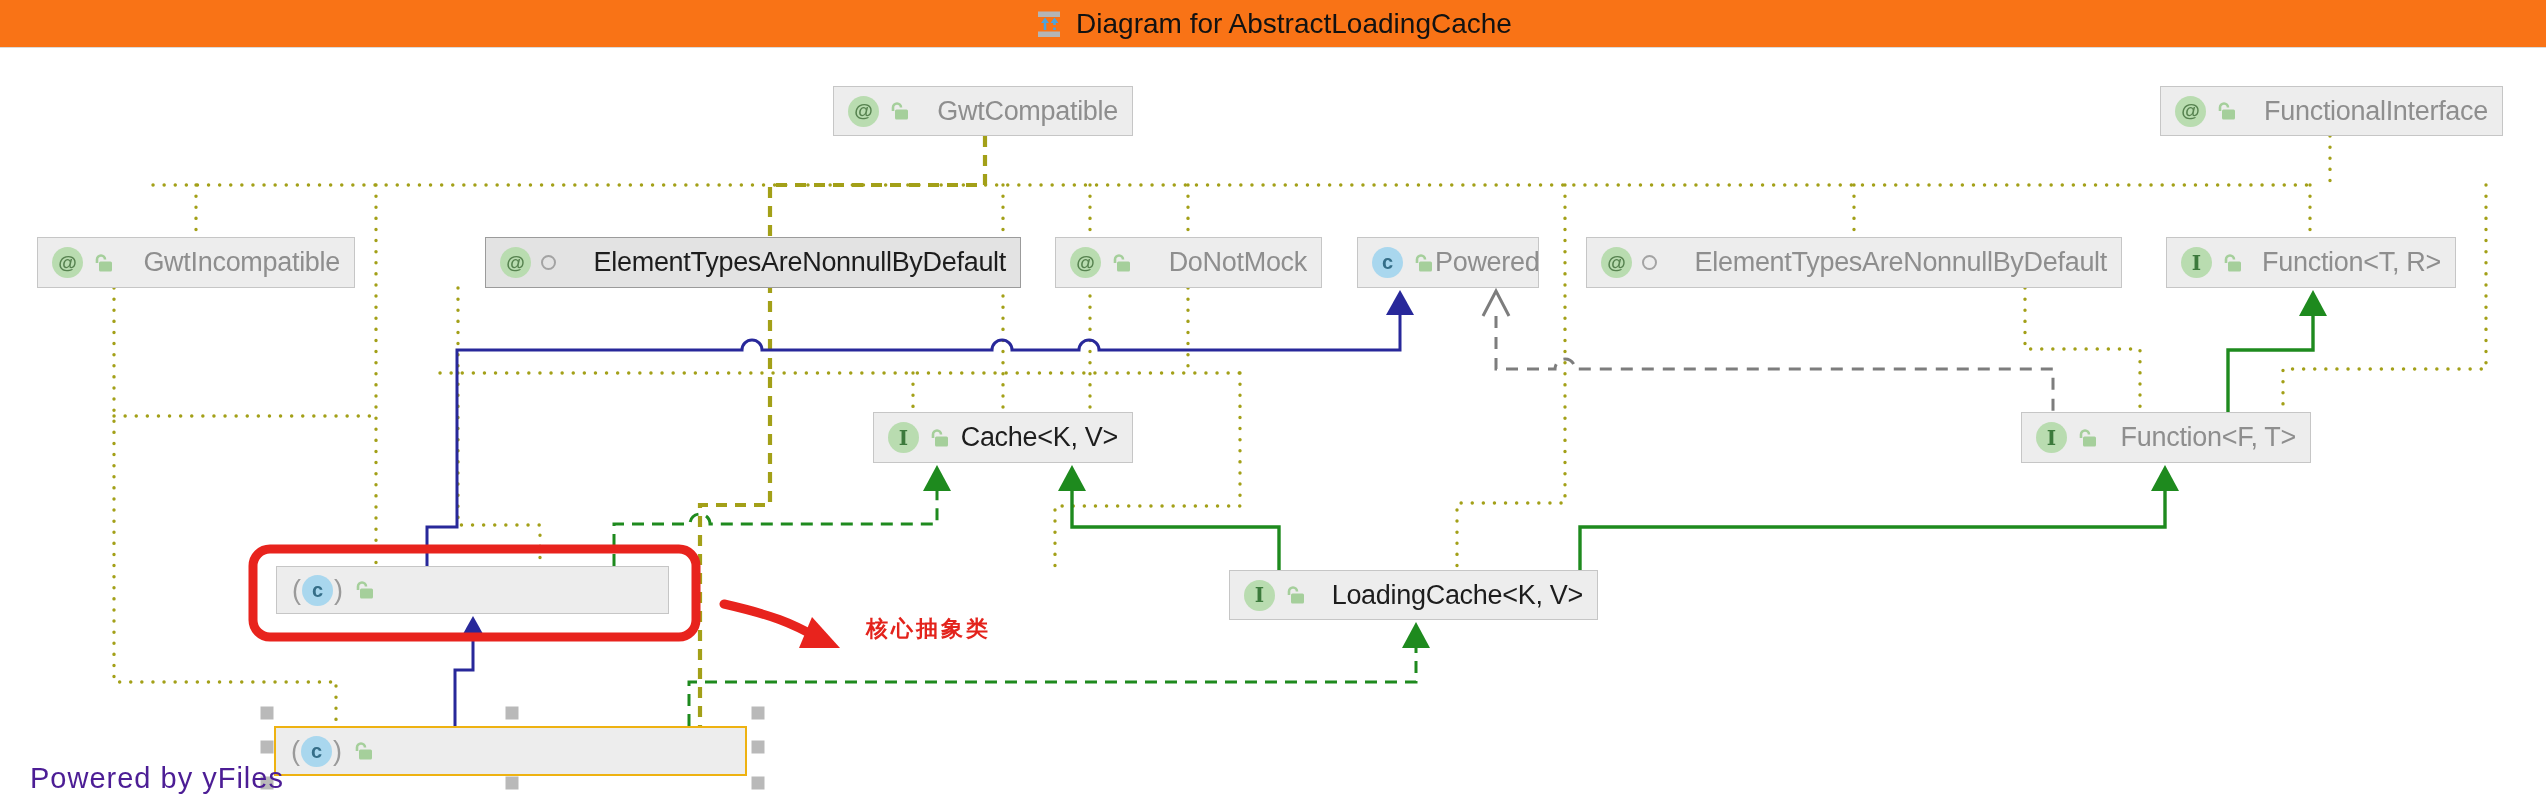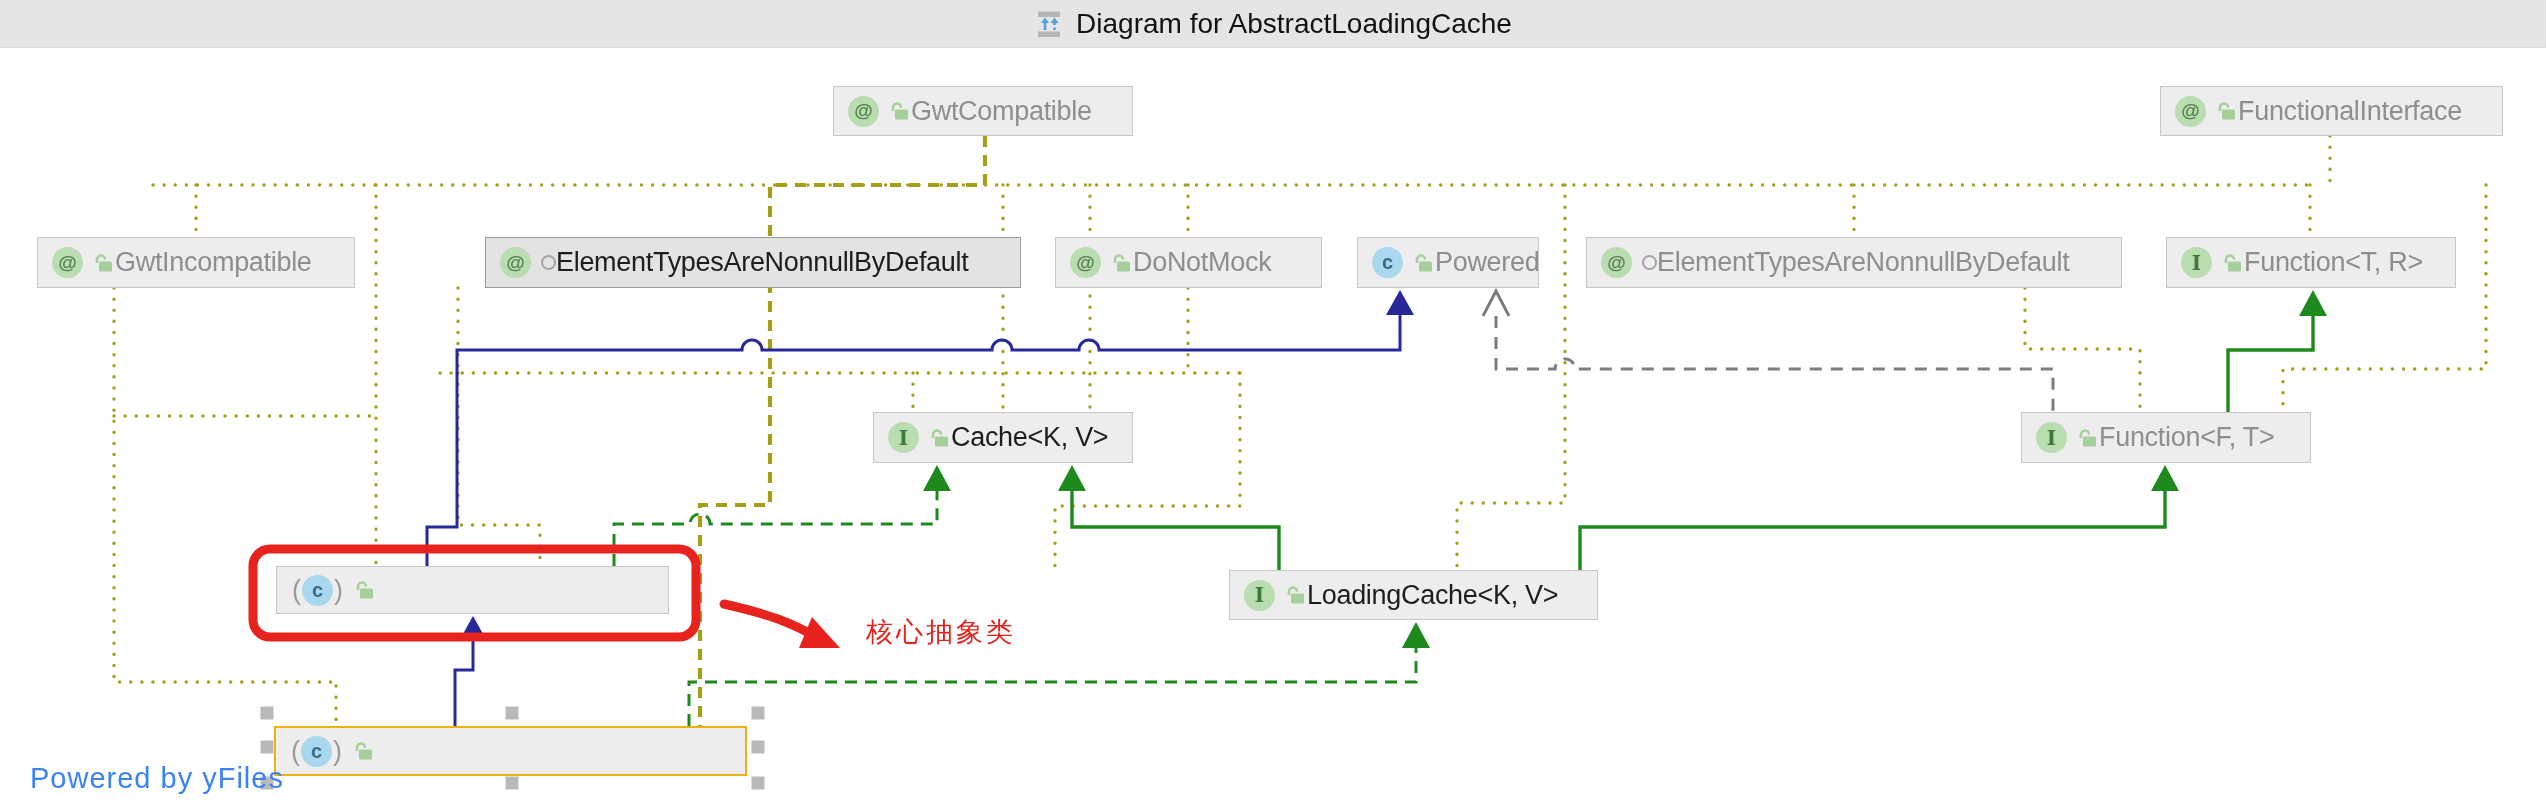"Diagram for AbstractLoadingCache" #header { background: #e5e5e5 -> #f97316 }
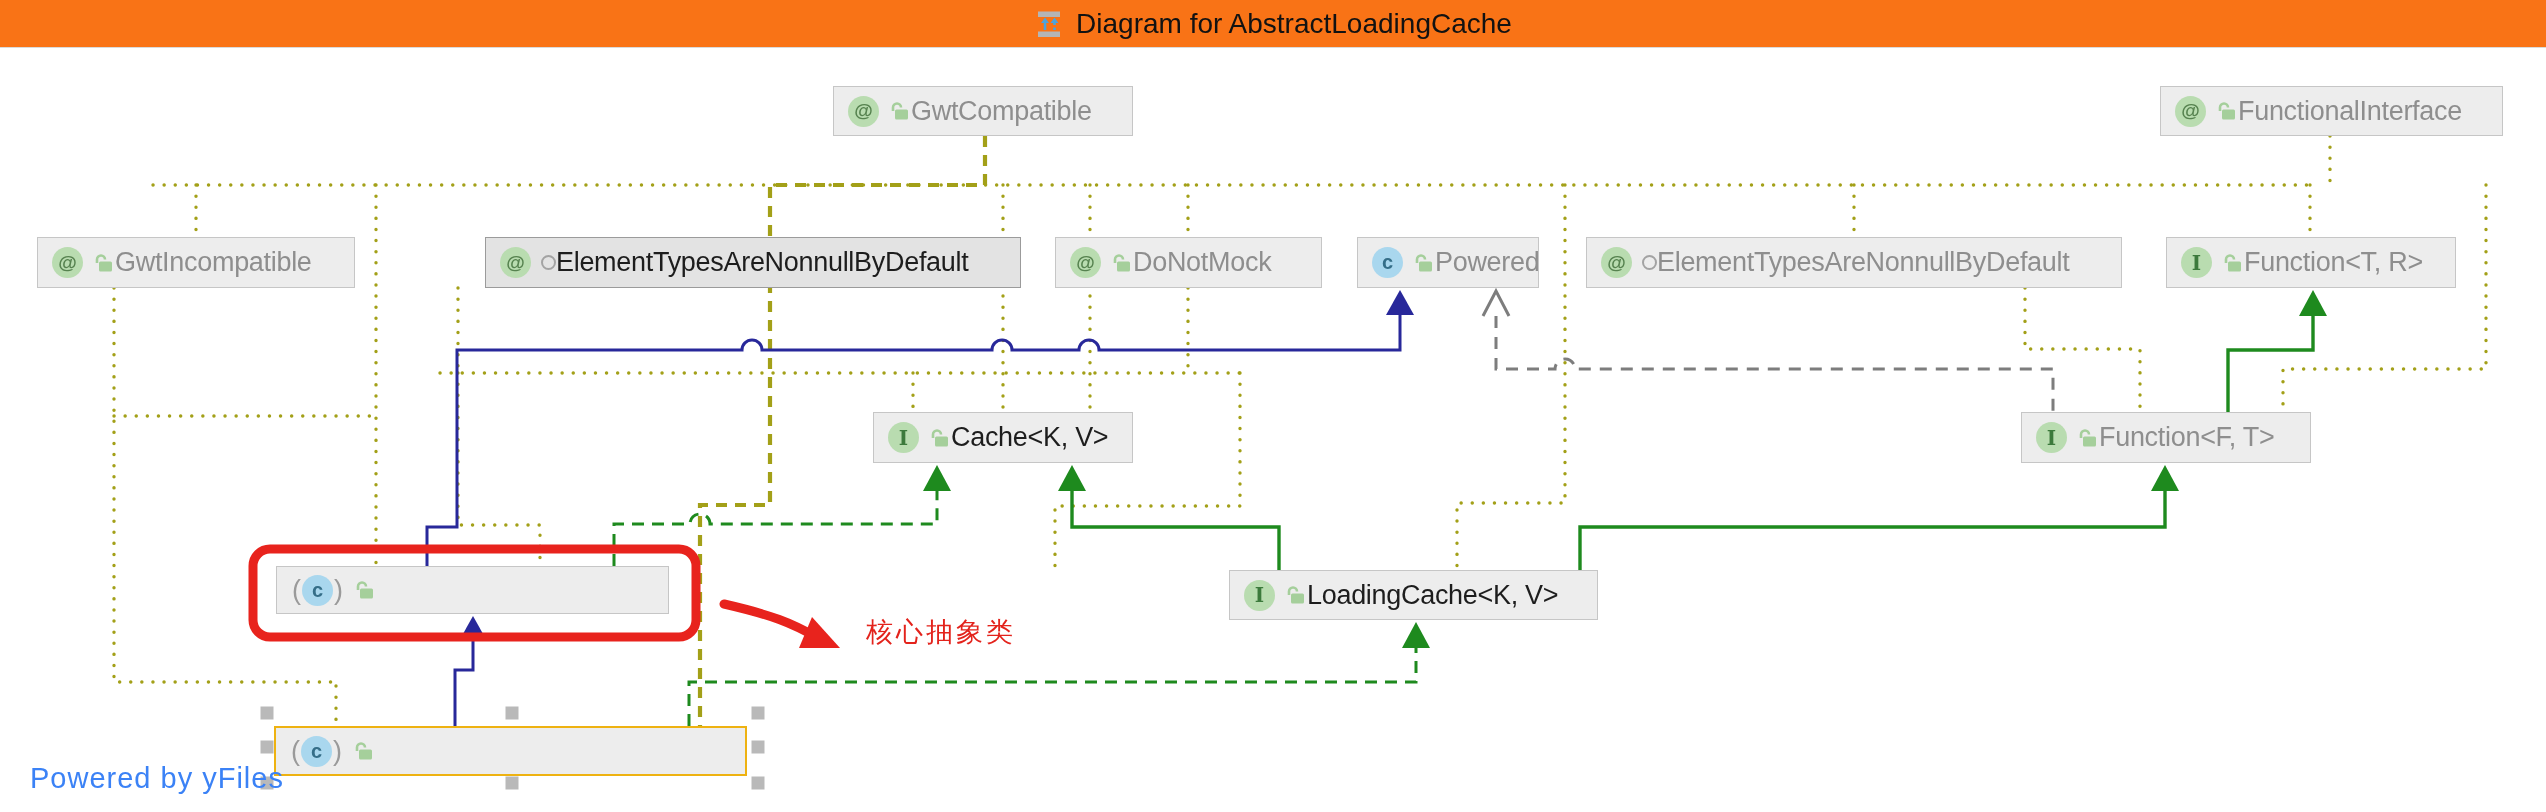"GwtCompatible" .node .label { text-align: left -> right }
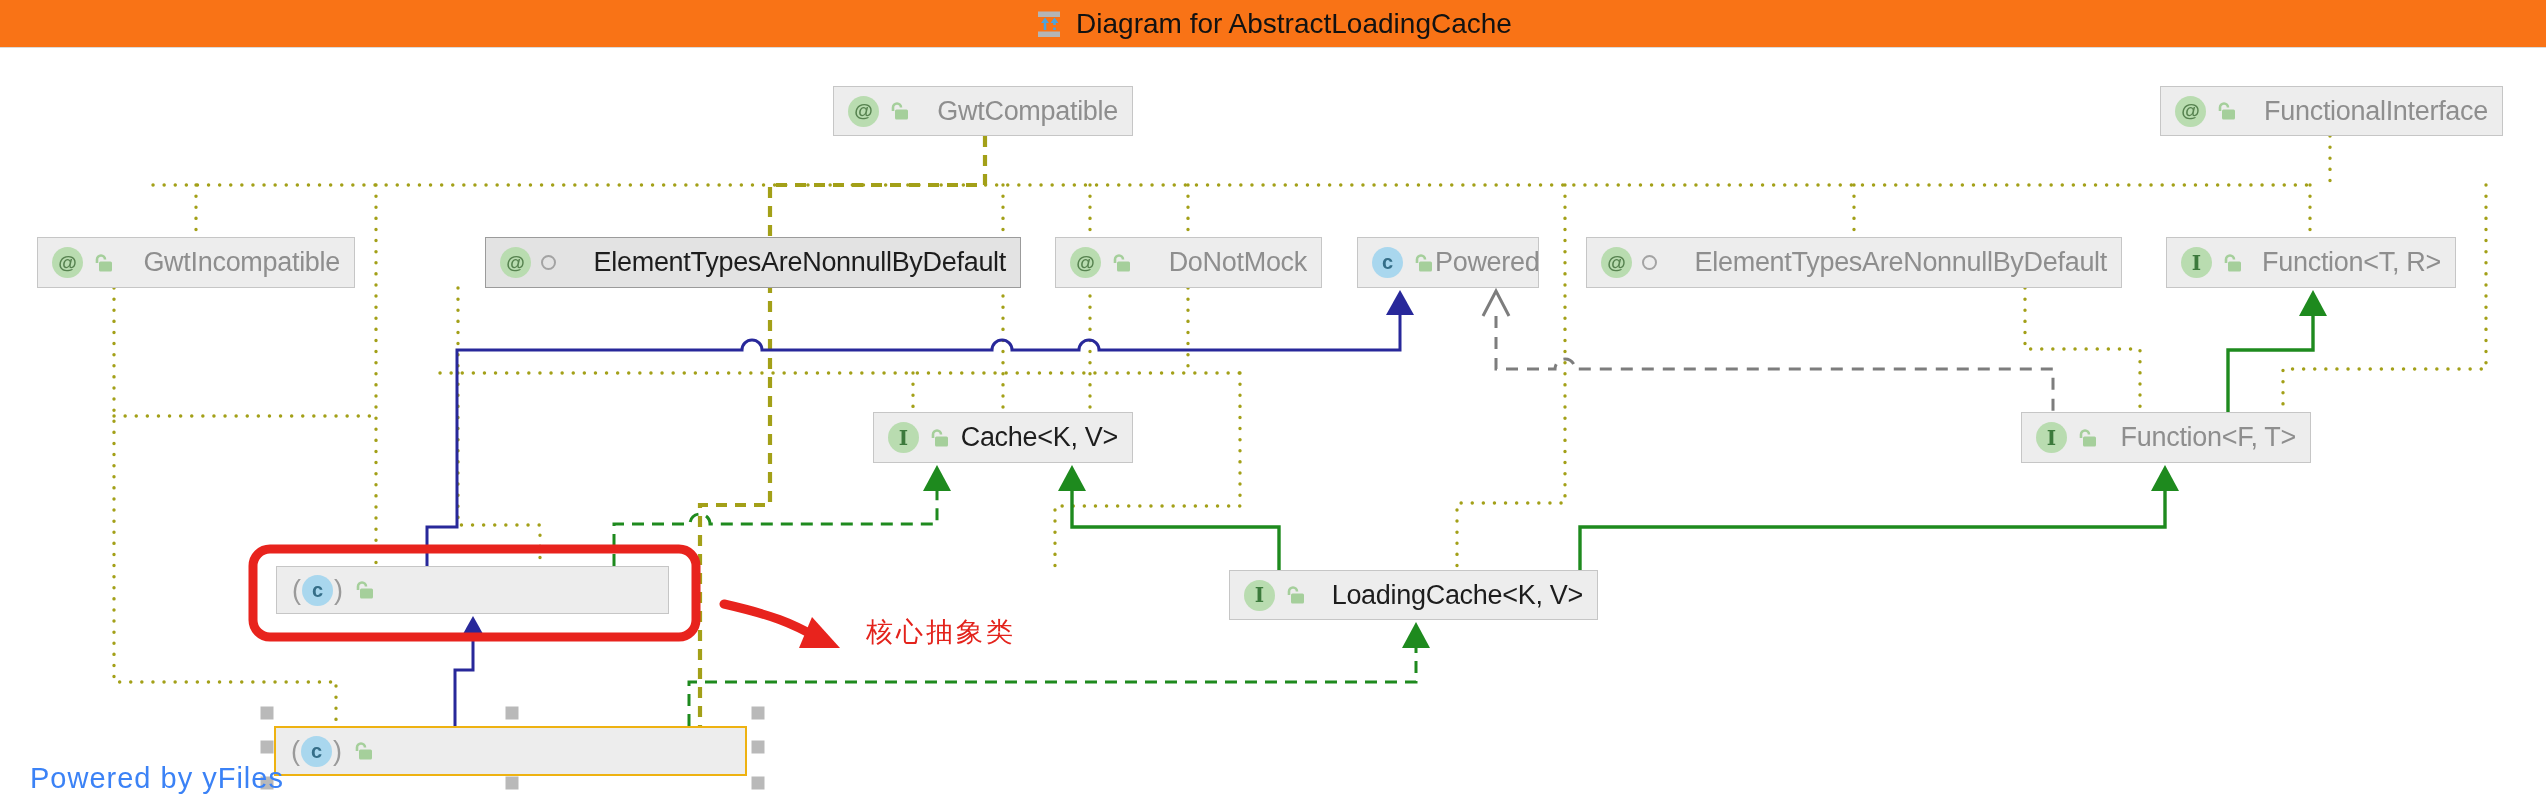"核心抽象类" #callout { font-size: 27px -> 22px; font-weight: 400 -> 700 }
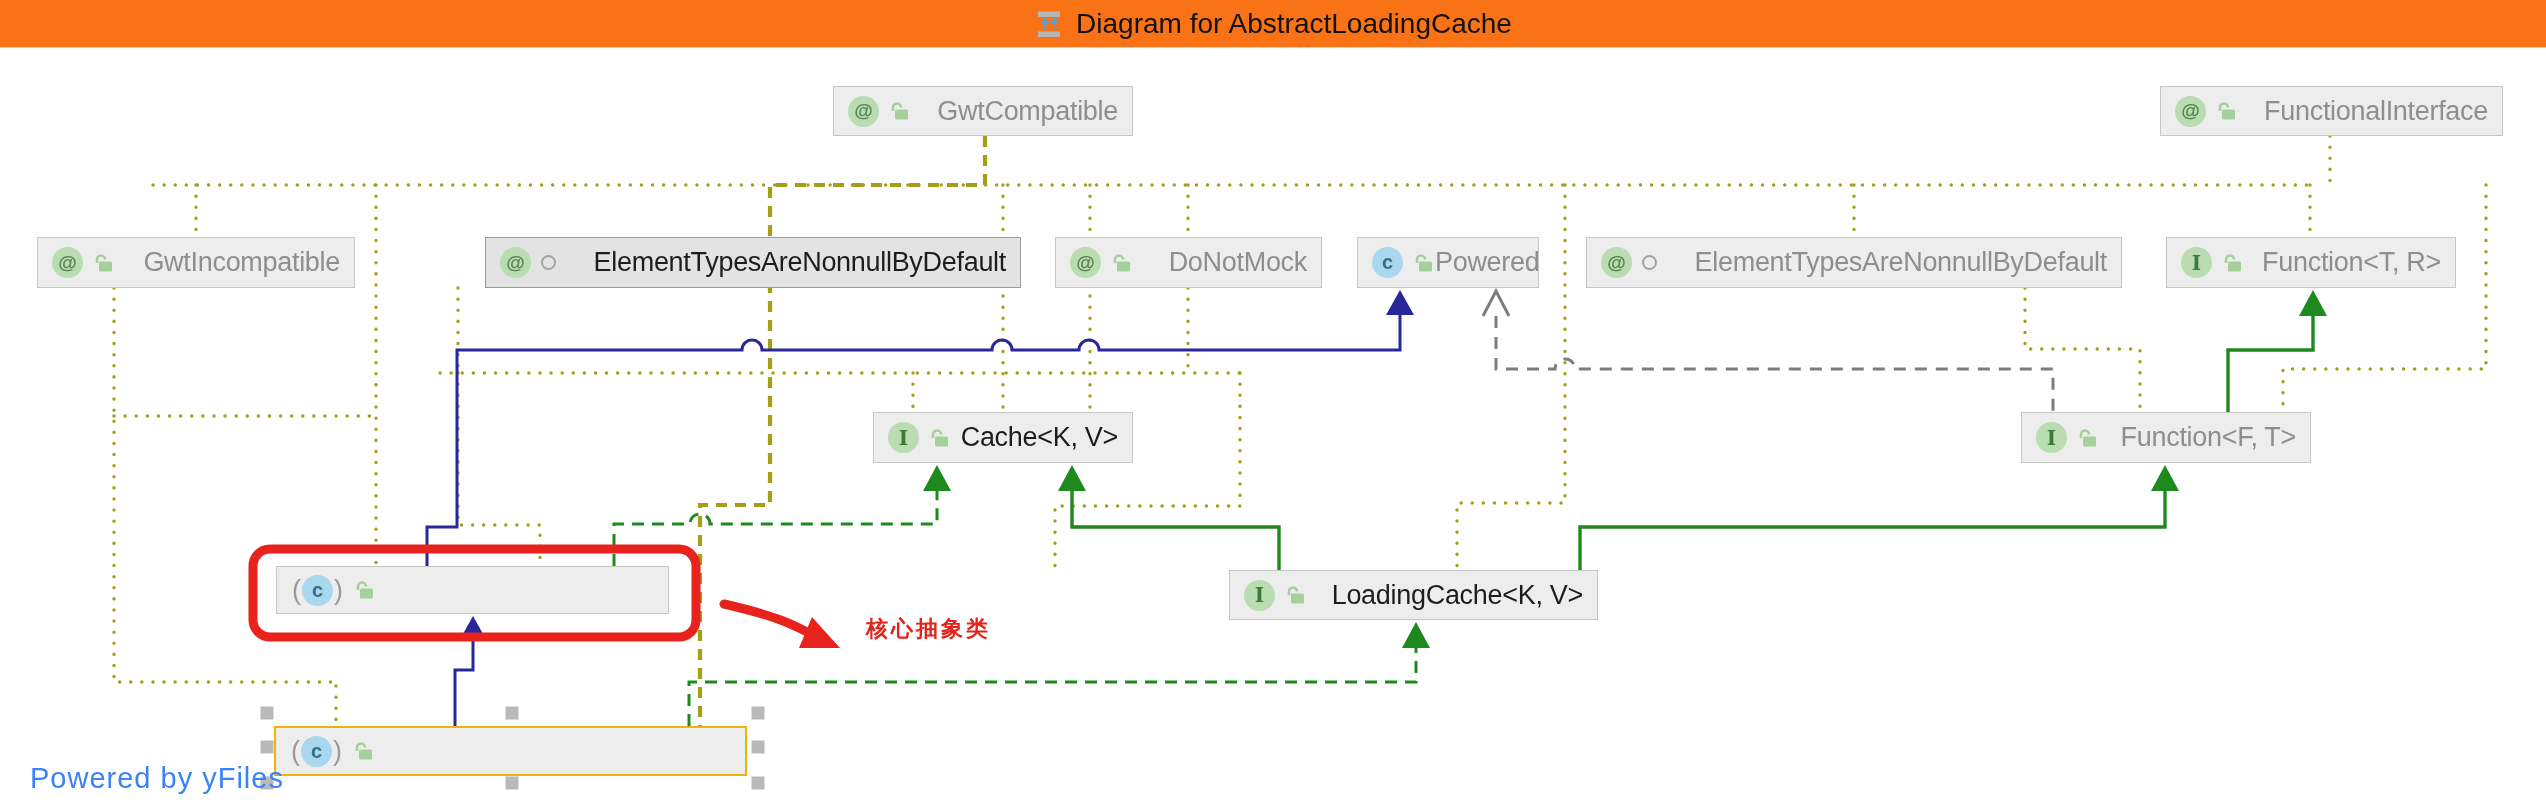"Powered by yFiles" #watermark { color: #3b82f6 -> #4c1d95 }
